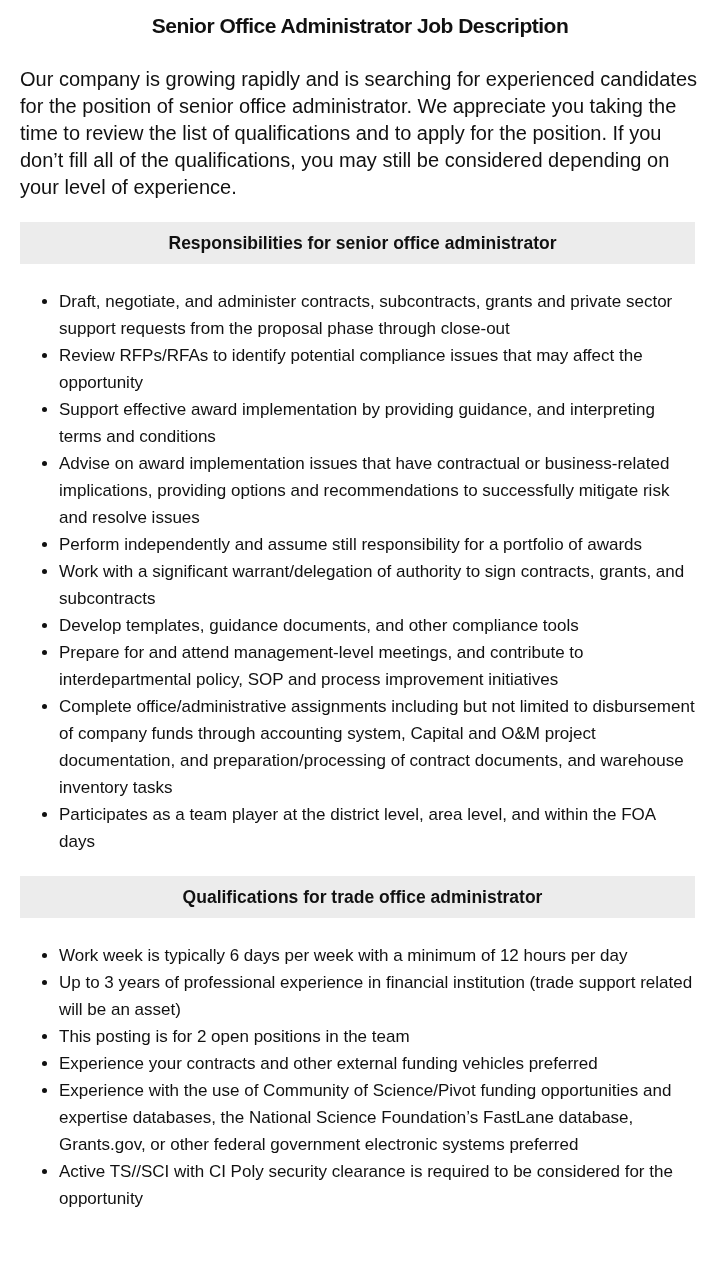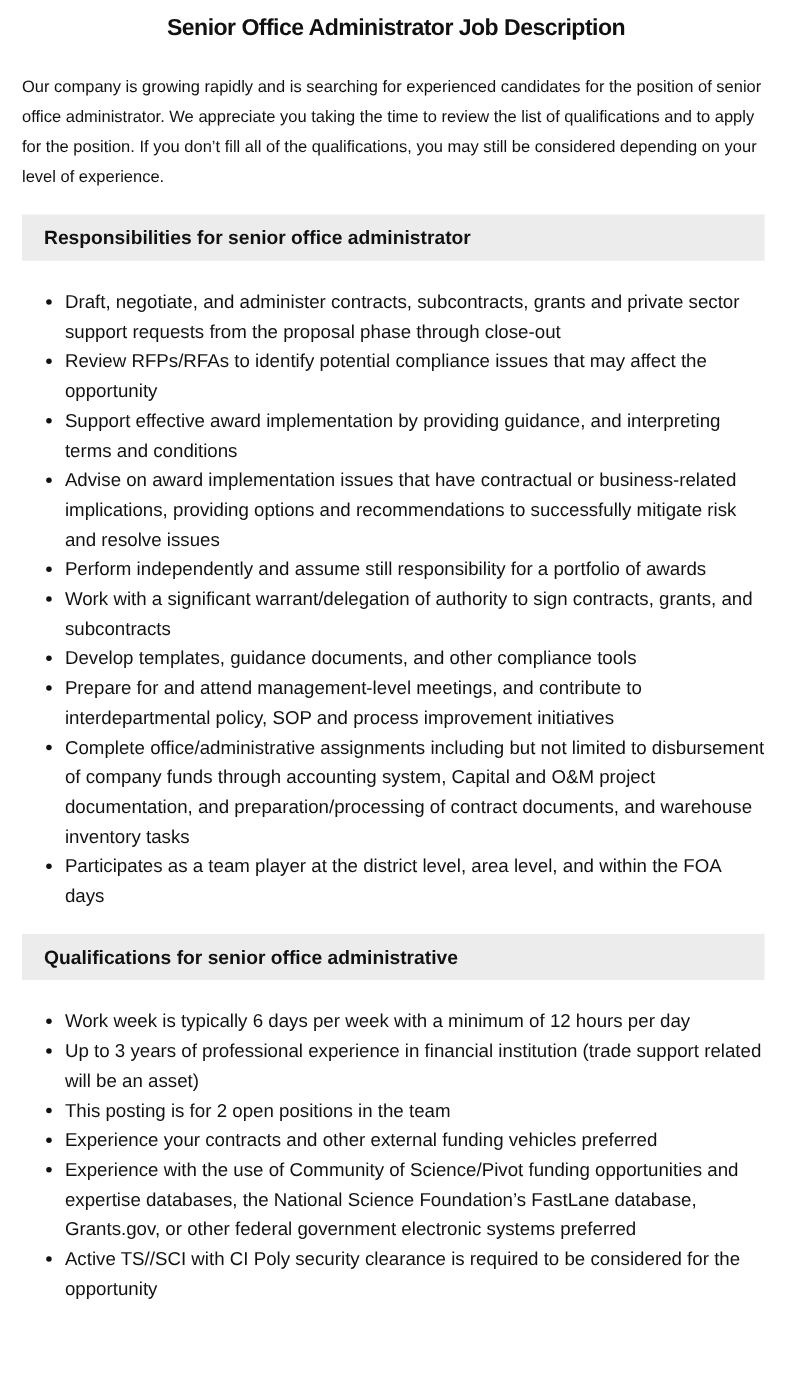"Our company is growing rapidly" p.intro { font-size: 15px -> 20px }
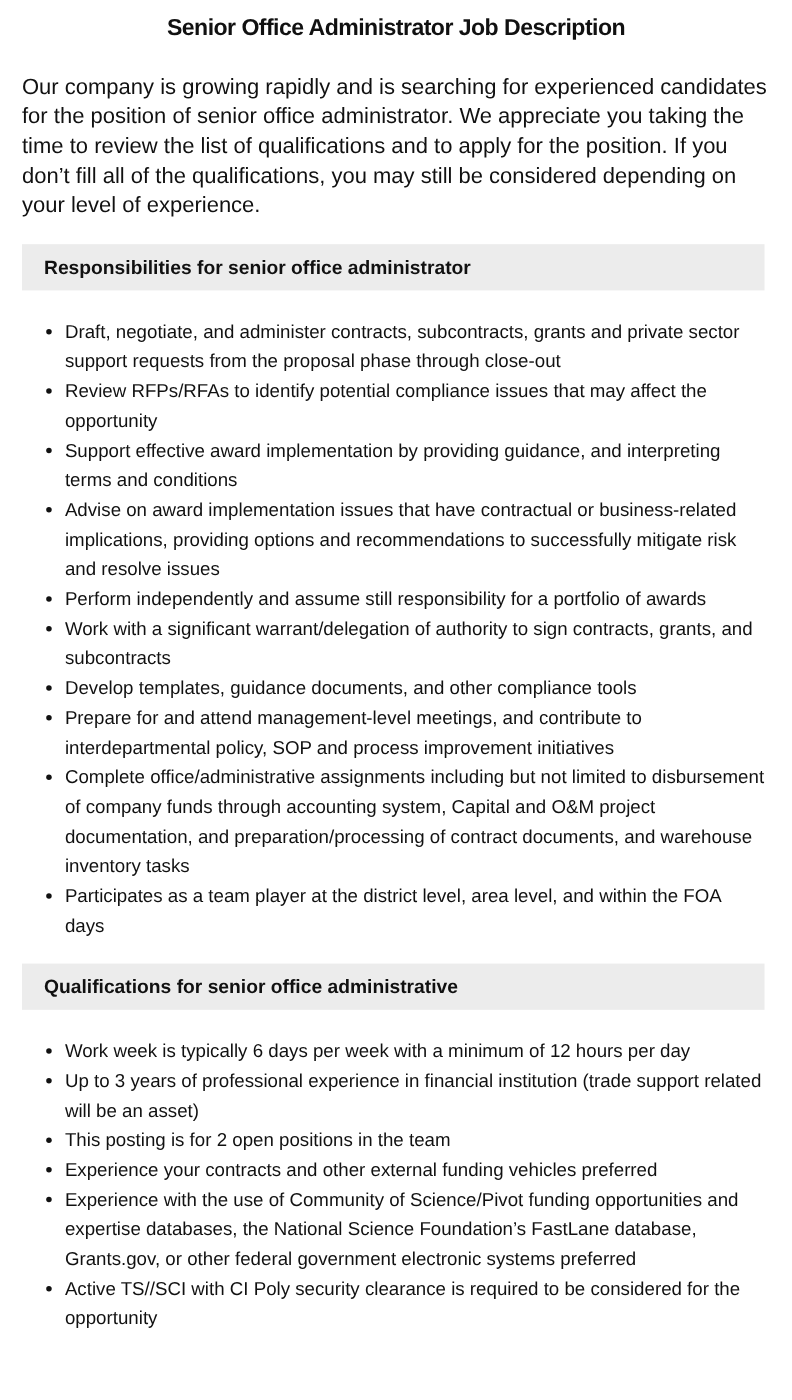"Responsibilities for senior office" .section-heading { text-align: none -> center }
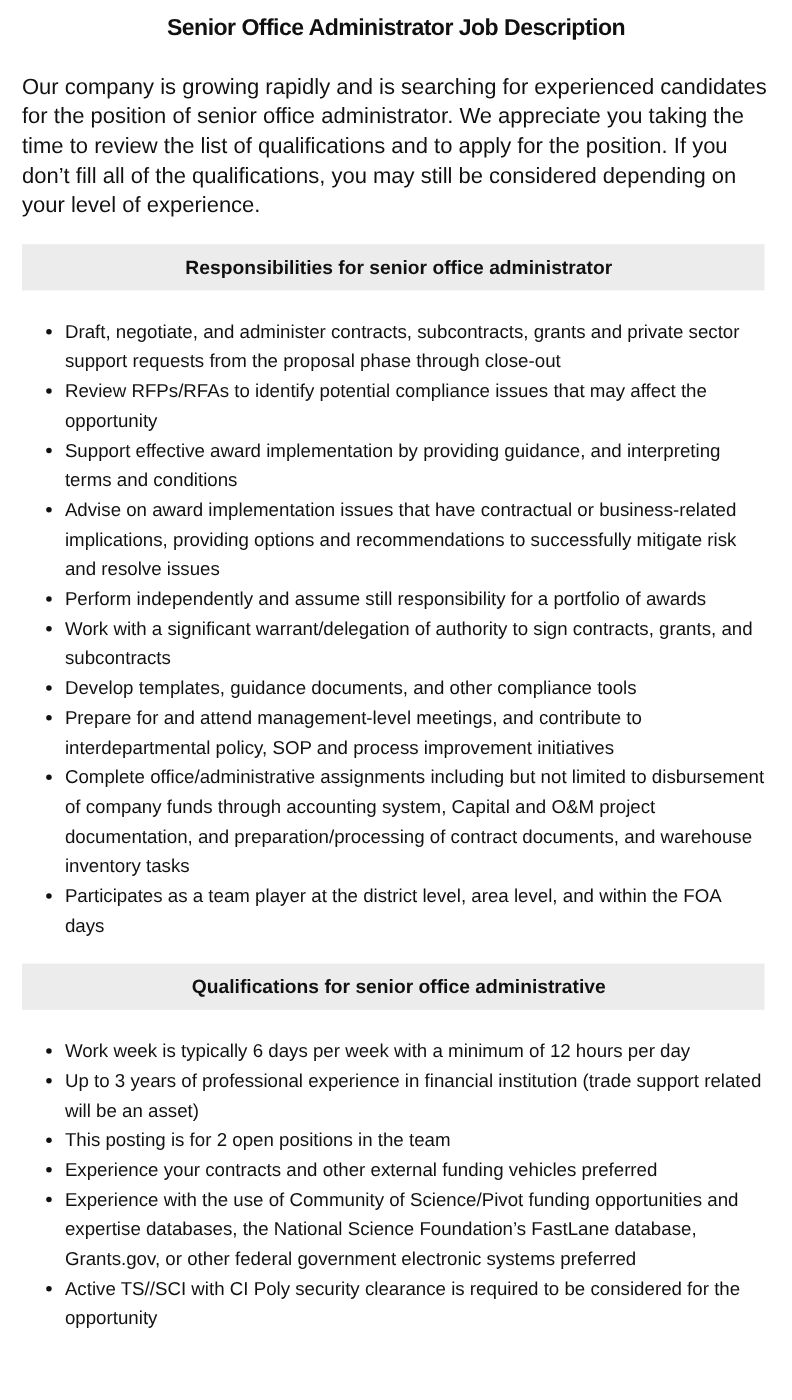"Qualifications for senior office" div.section-heading { text: senior office administrative -> trade office administrator }
